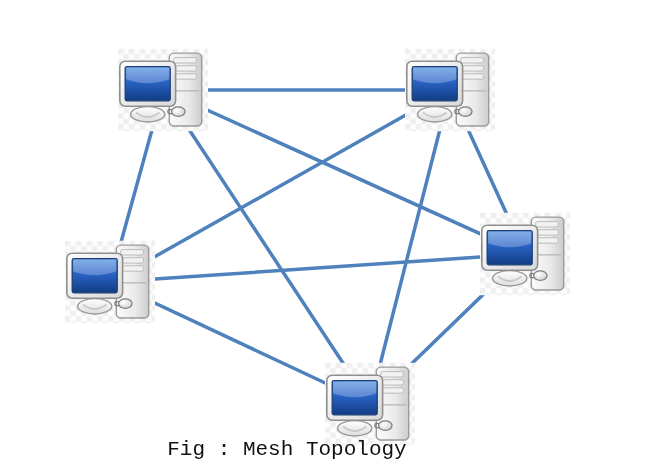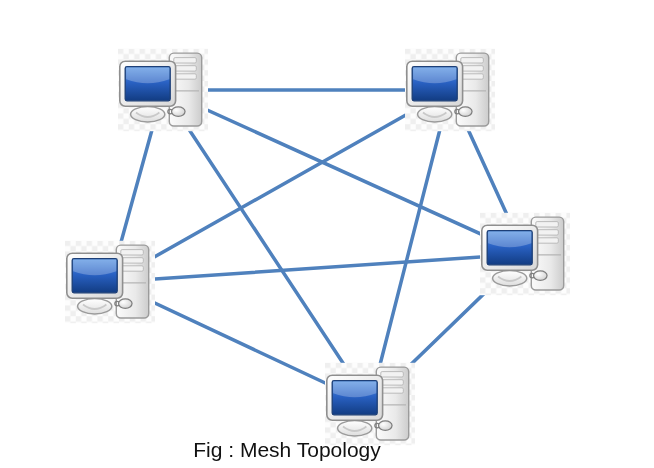"Fig : Mesh Topology" .caption { font-family: Liberation Sans, sans-serif -> Liberation Mono, monospace }
